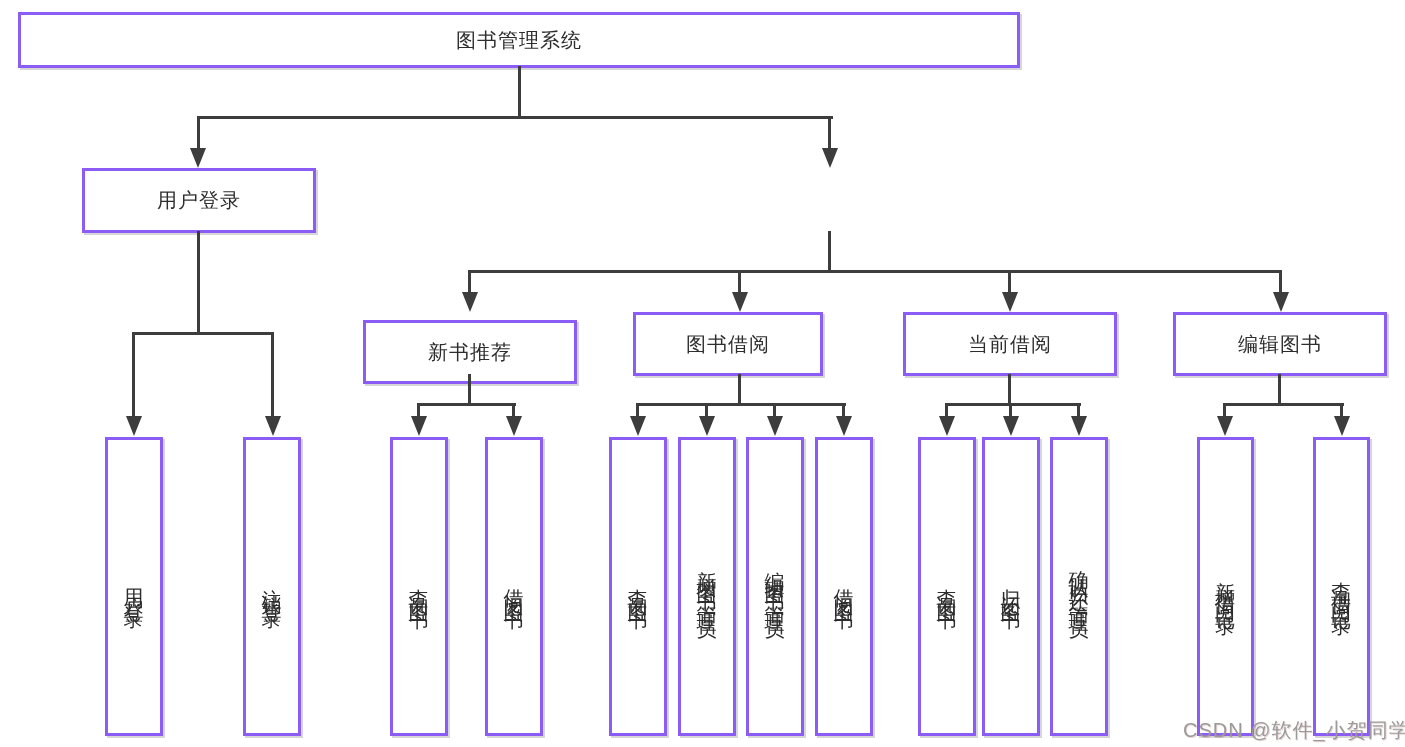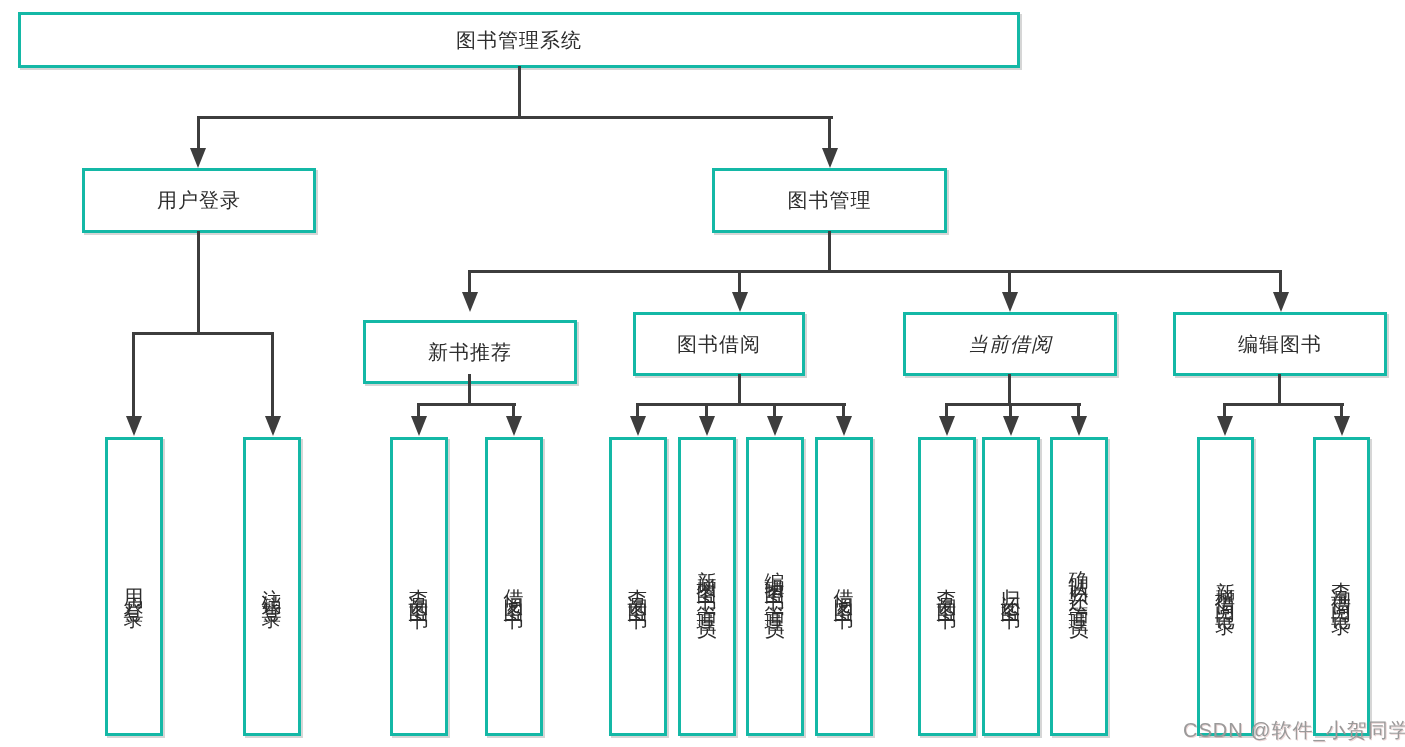"图书管理系统" .box { border: 3px solid #14b8a6 -> 3px solid #8b5cf6 }
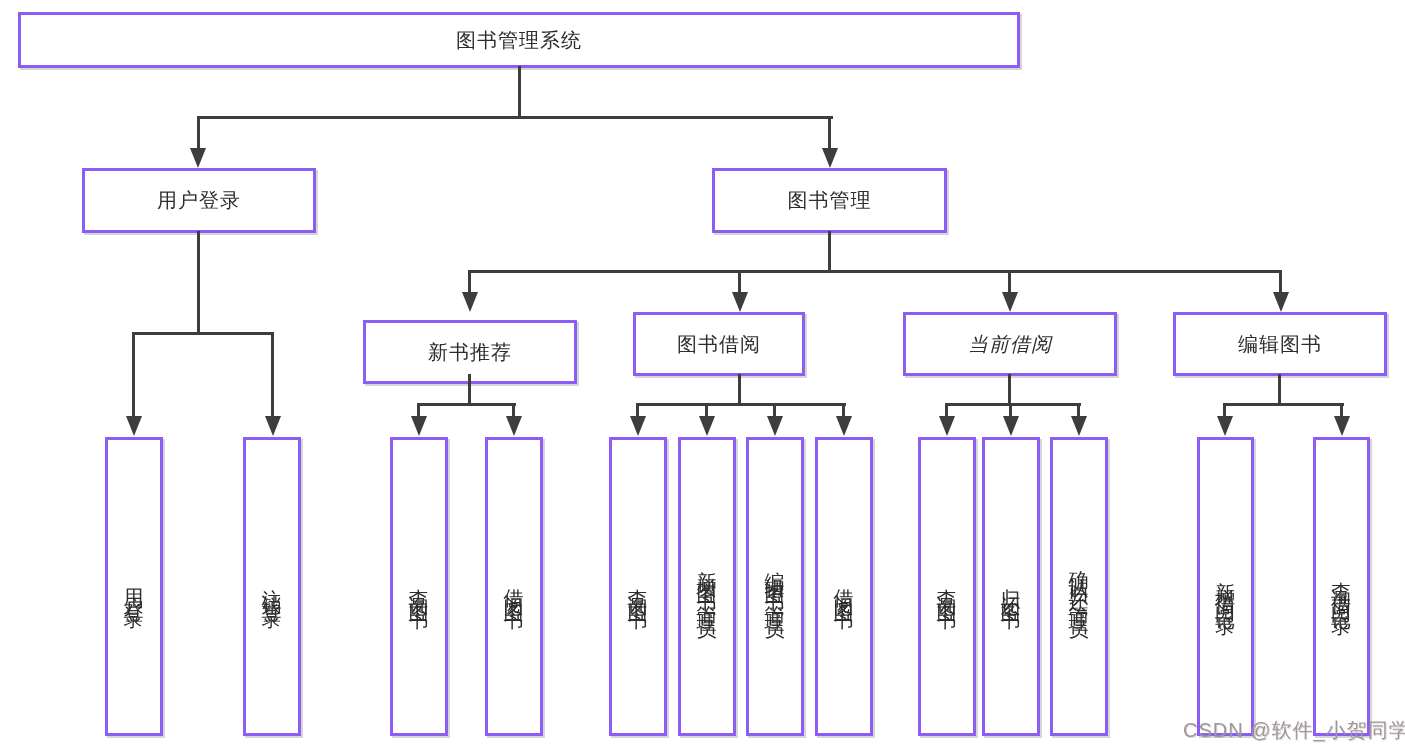"图书管理" div.box { html: <div> <span>图书管理</span> </div> -> none }
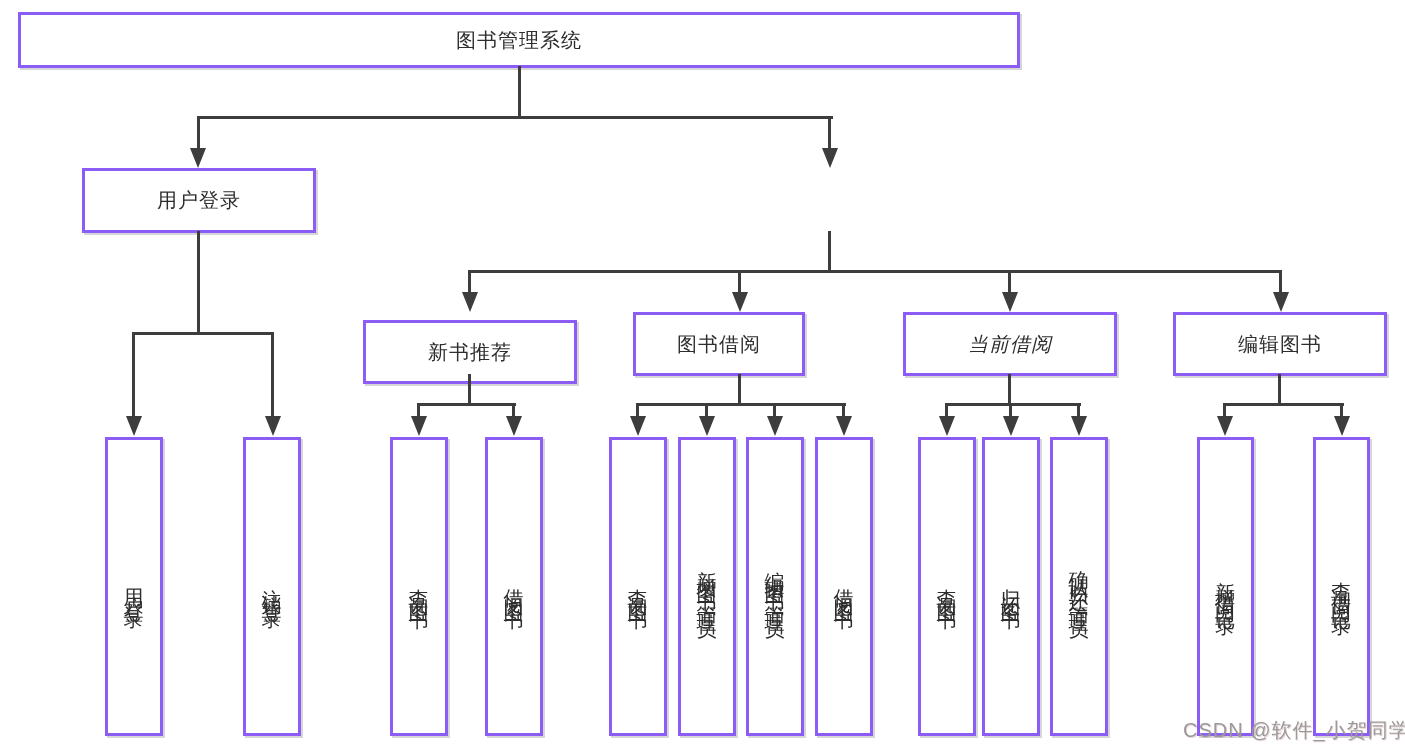"图书借阅" div.box { width: 172px -> 190px }
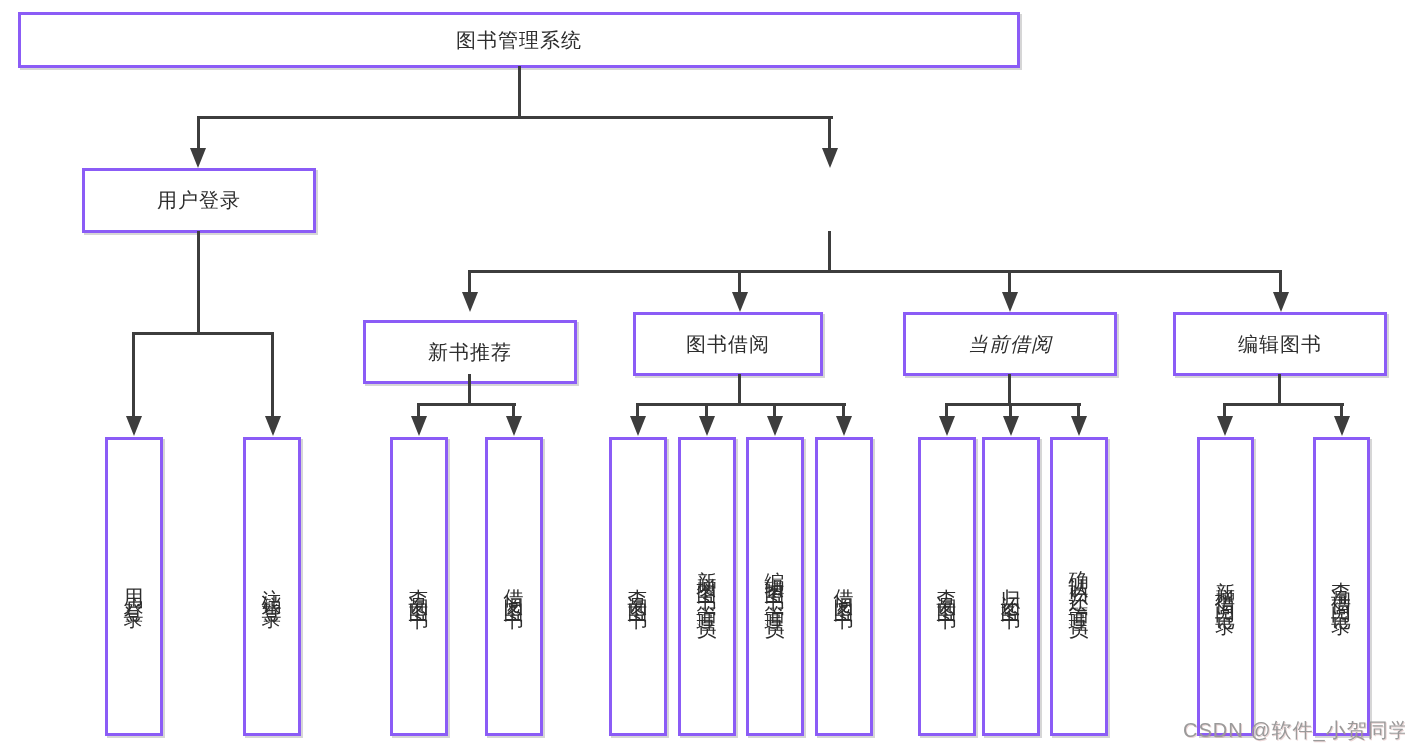"当前借阅" div.box { font-style: italic -> none }
